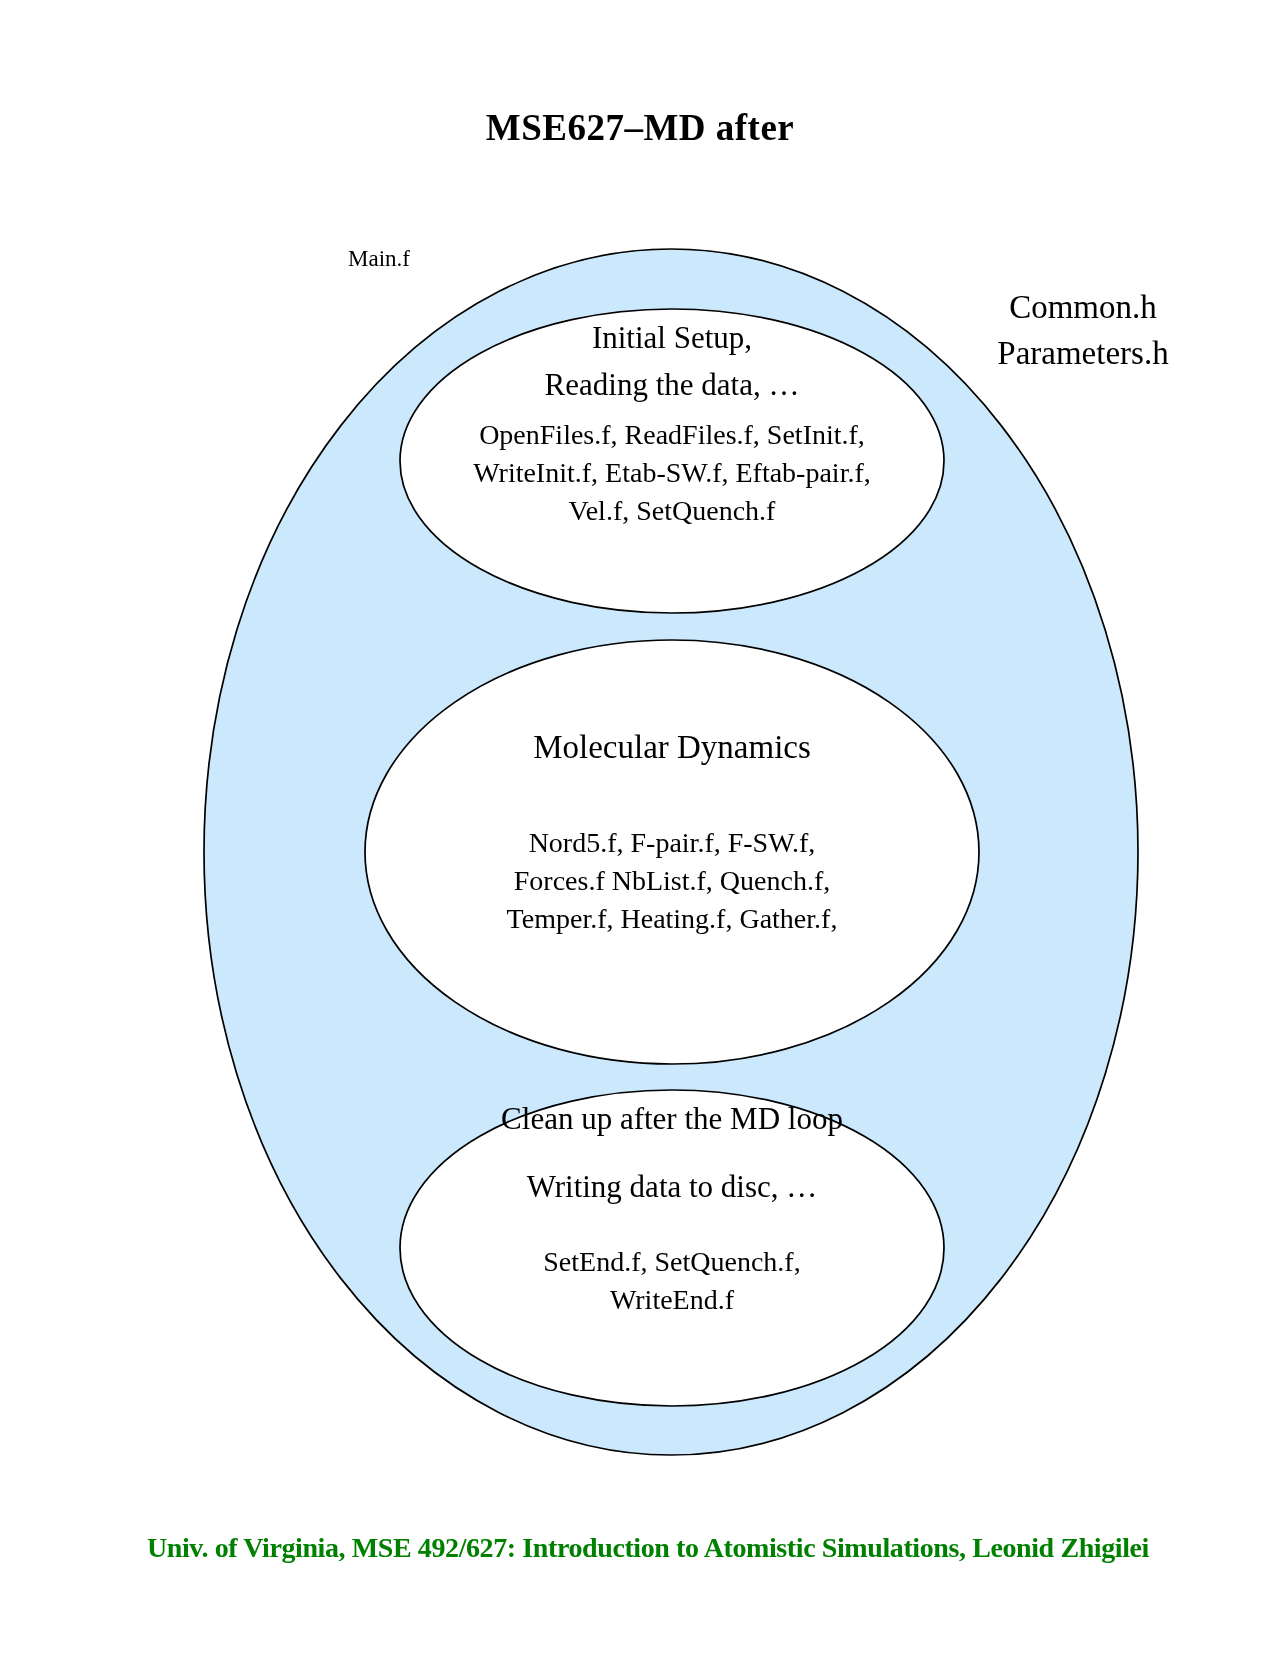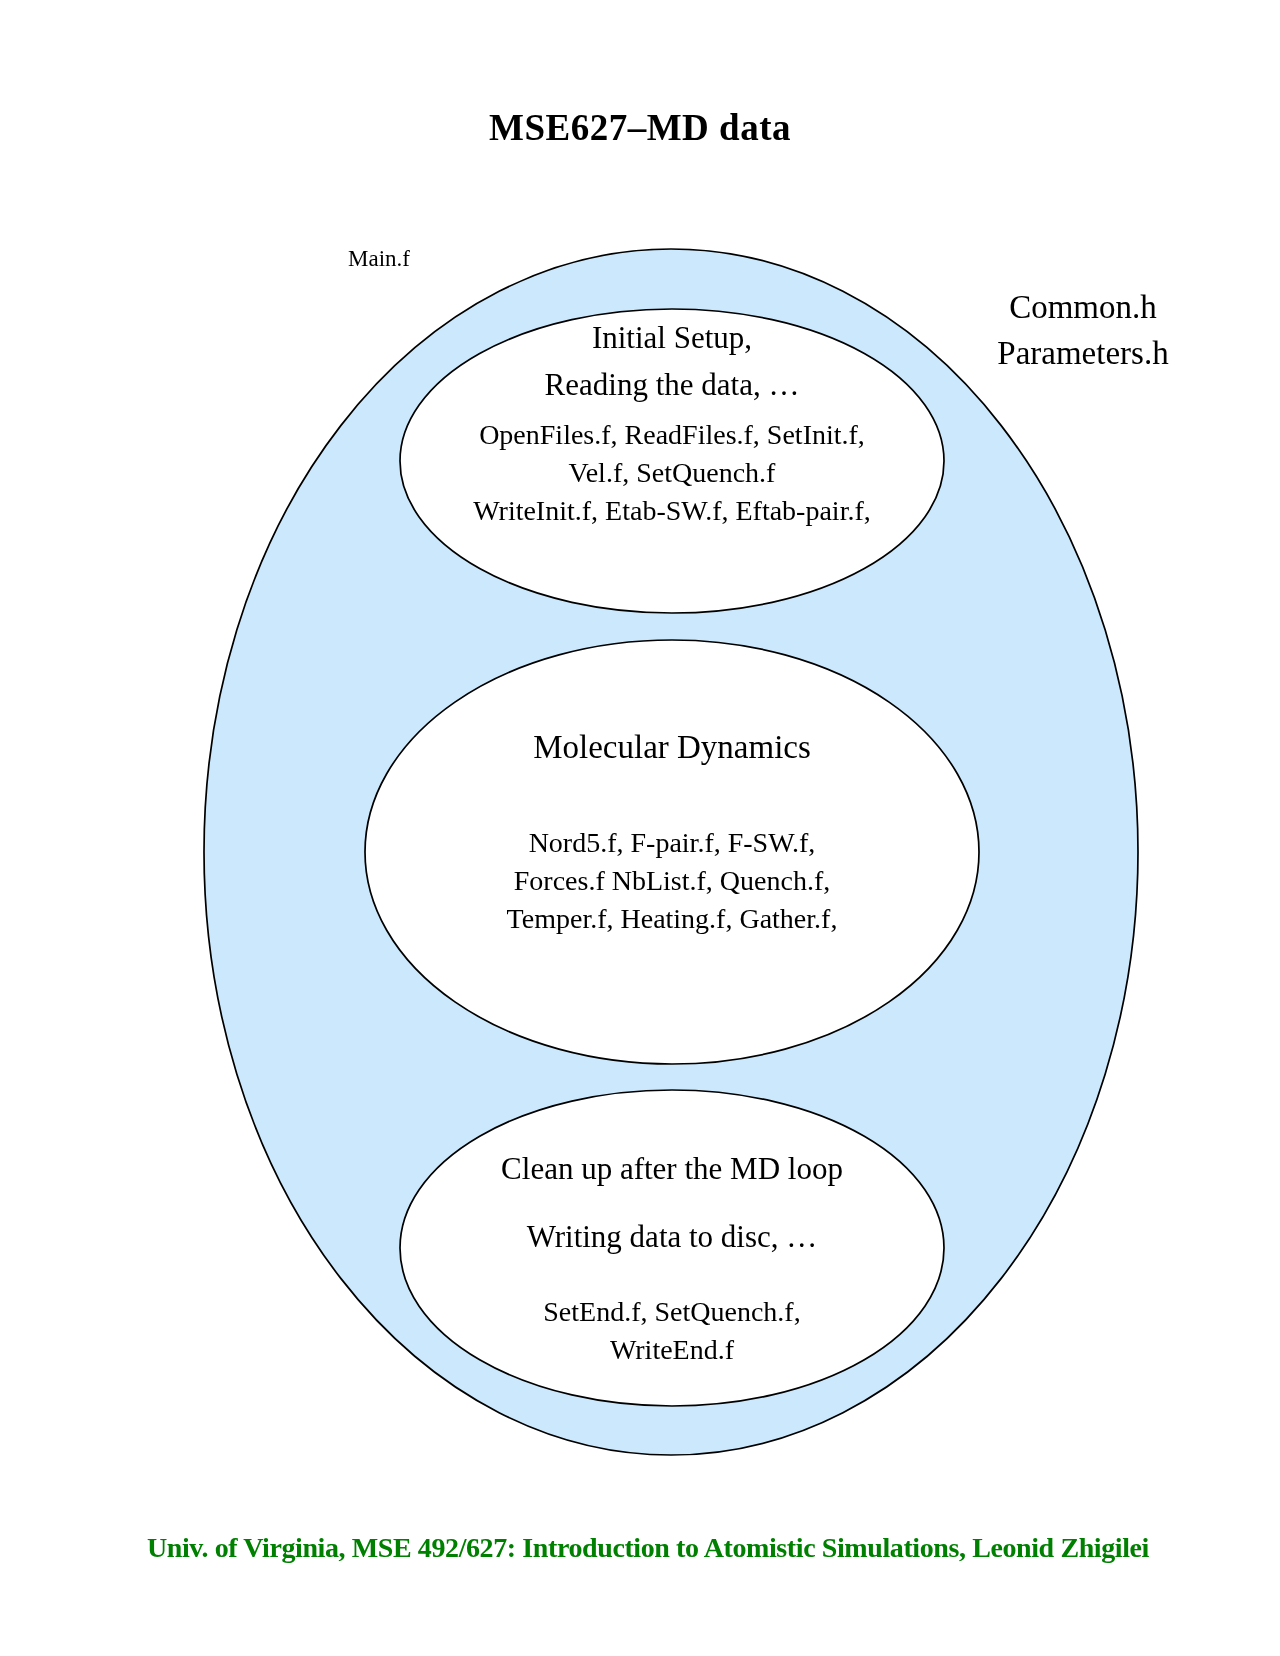"MSE627–MD data" div.page-title { text: data -> after }
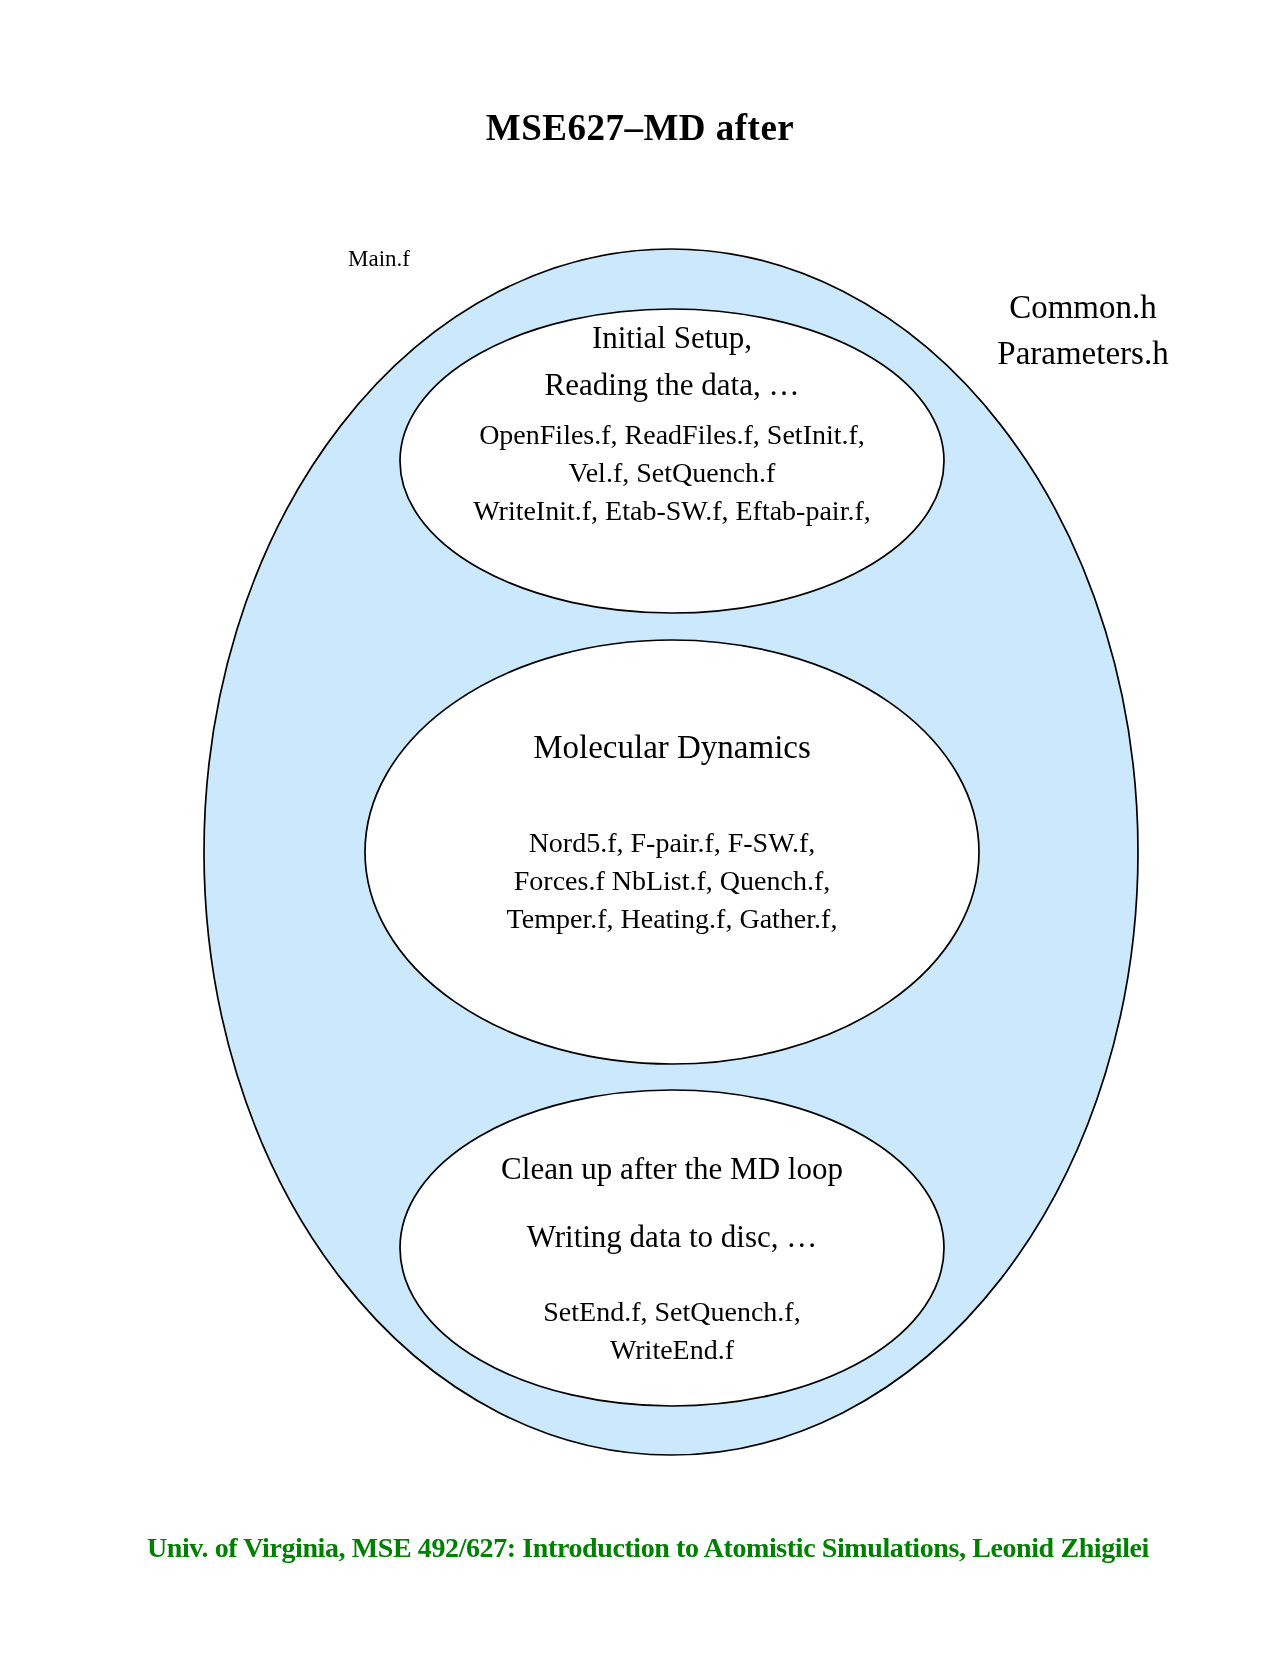"Vel.f, SetQuench.f" div { order: before "WriteInit.f, Etab-SW.f, Eftab-pair.f," -> after "WriteInit.f, Etab-SW.f, Eftab-pair.f," }
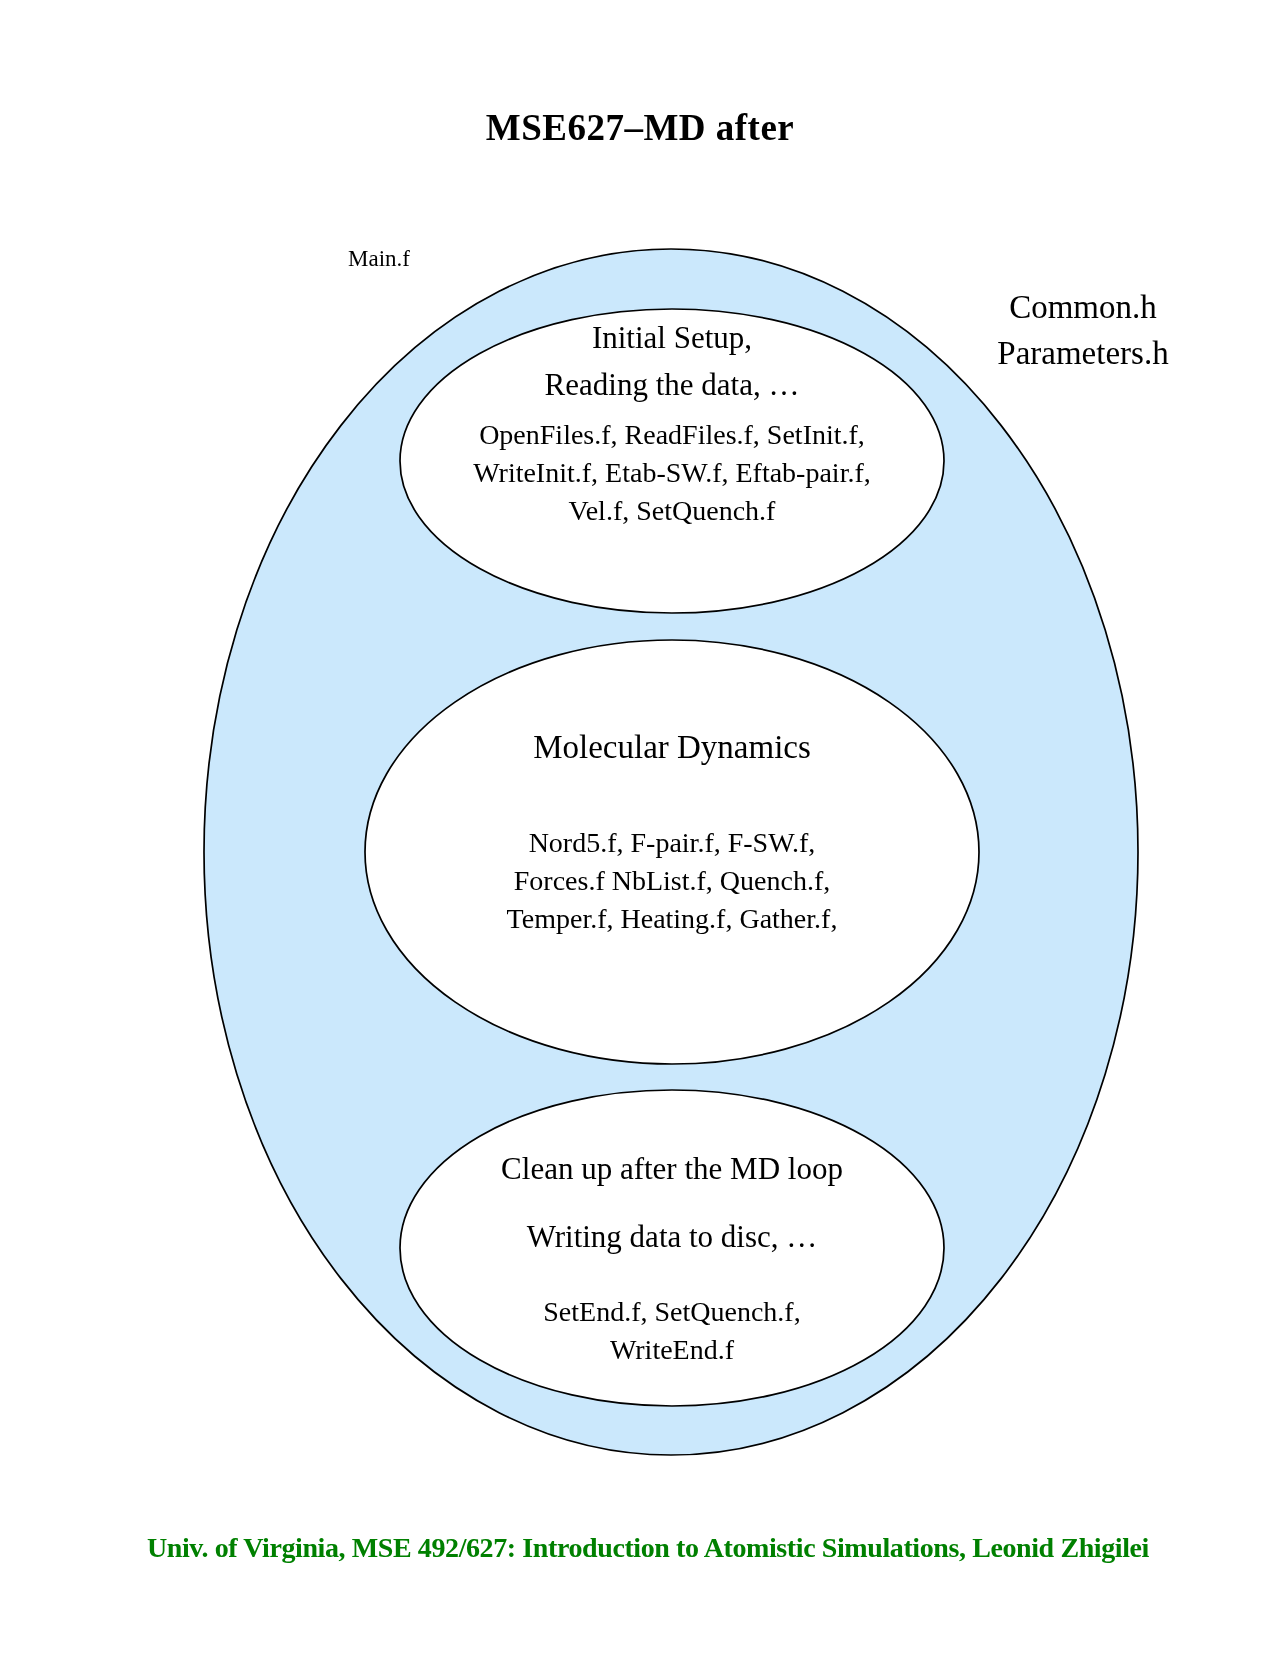"Clean up after the MD" .stage-3 { top: 1145px -> 1095px }
